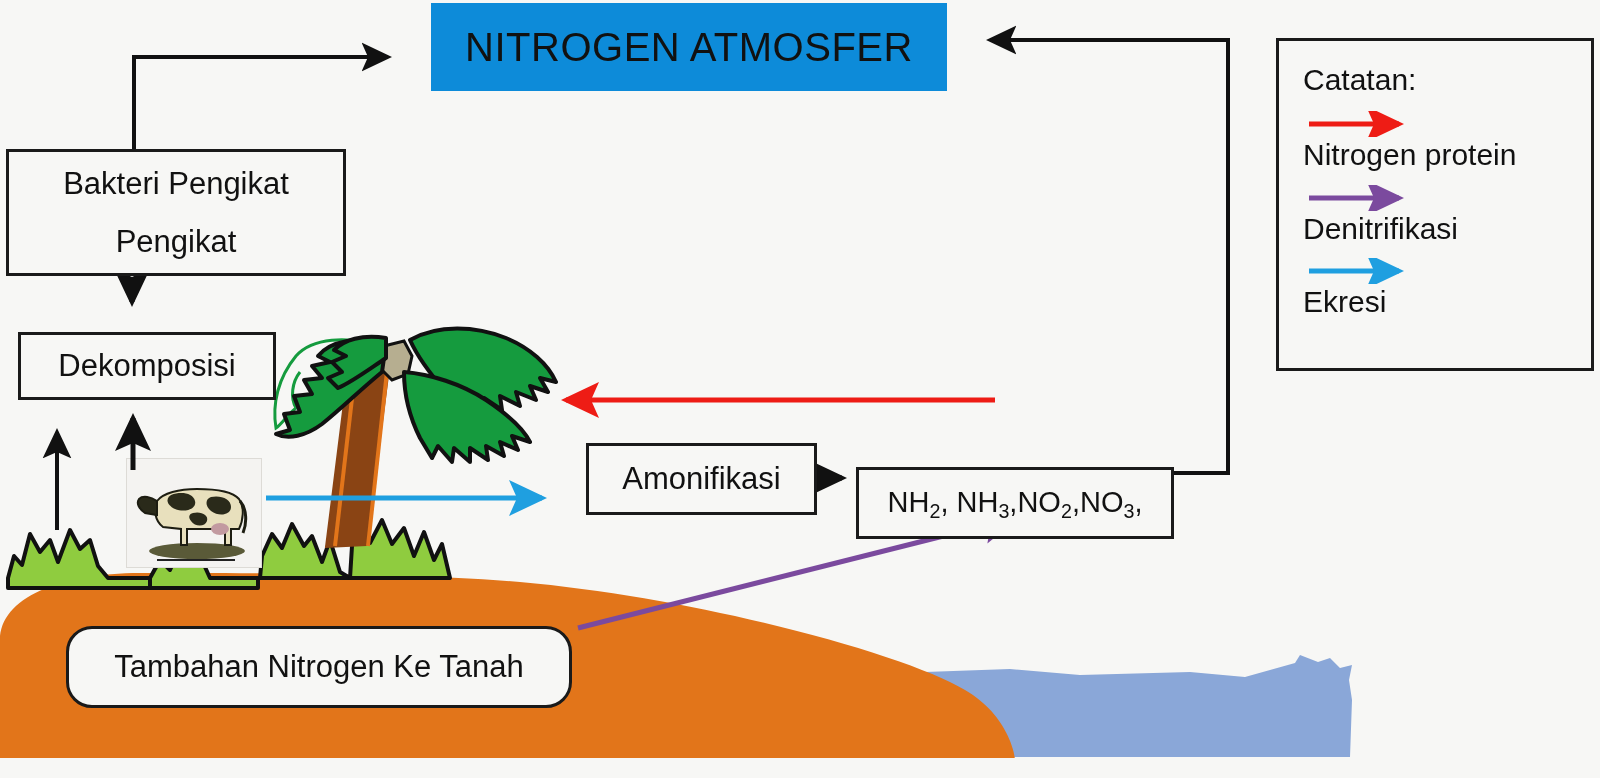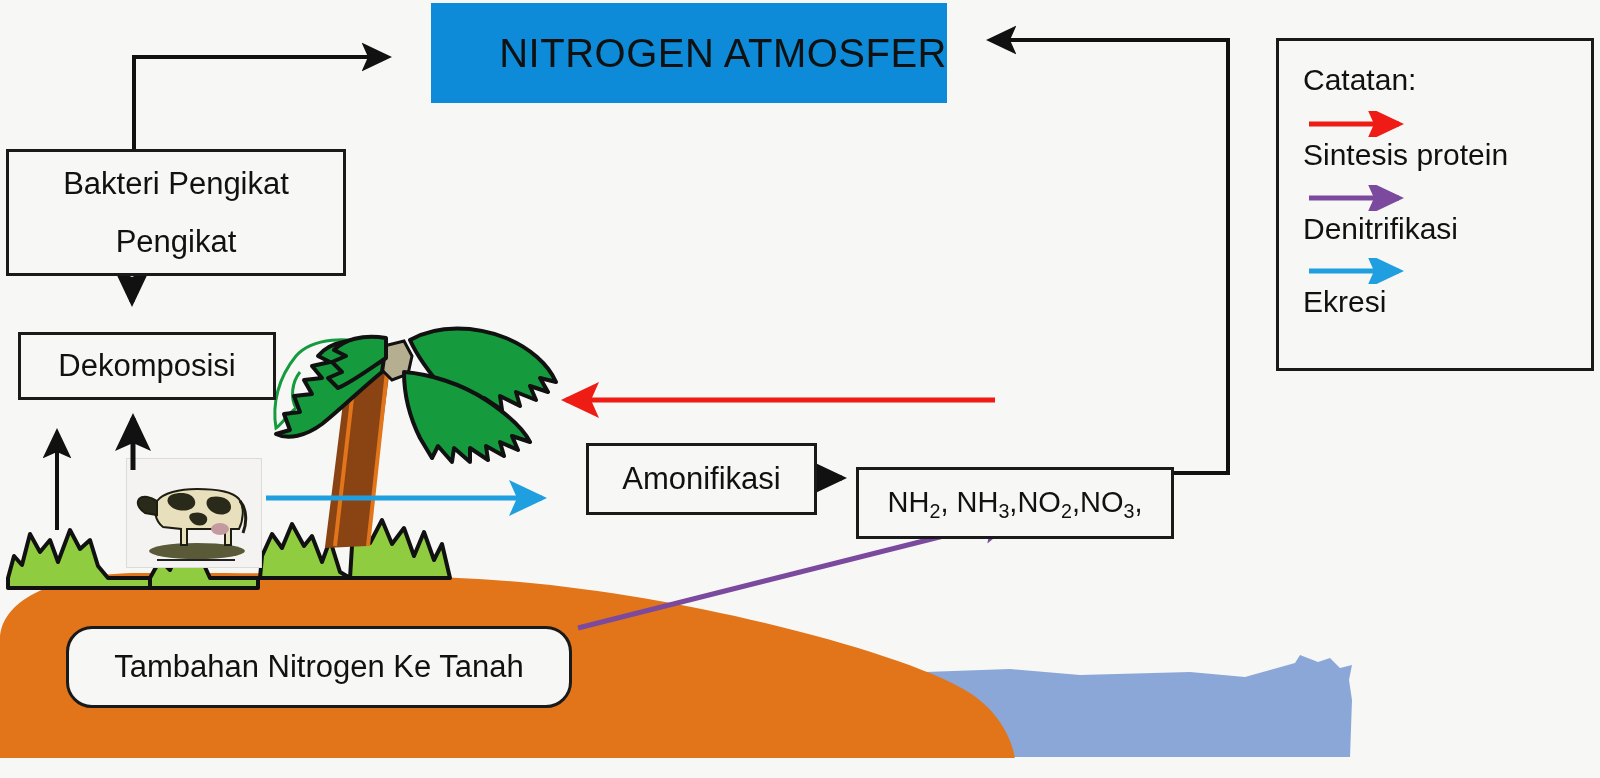"NITROGEN ATMOSFER" #title-banner { height: 100px -> 88px; justify-content: flex-end -> center }
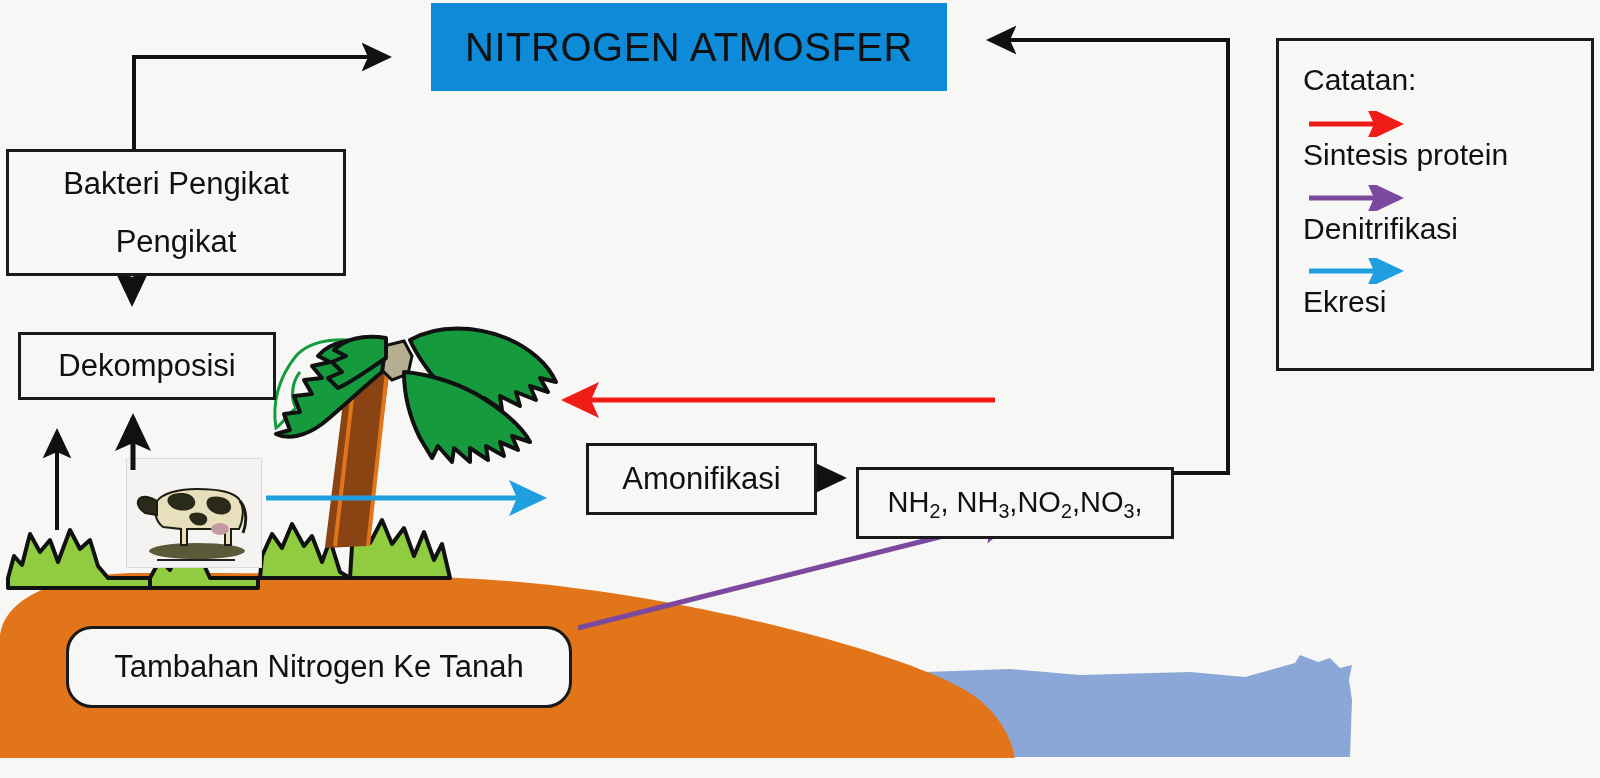"Sintesis protein" div.legend-label { text: Sintesis -> Nitrogen }
